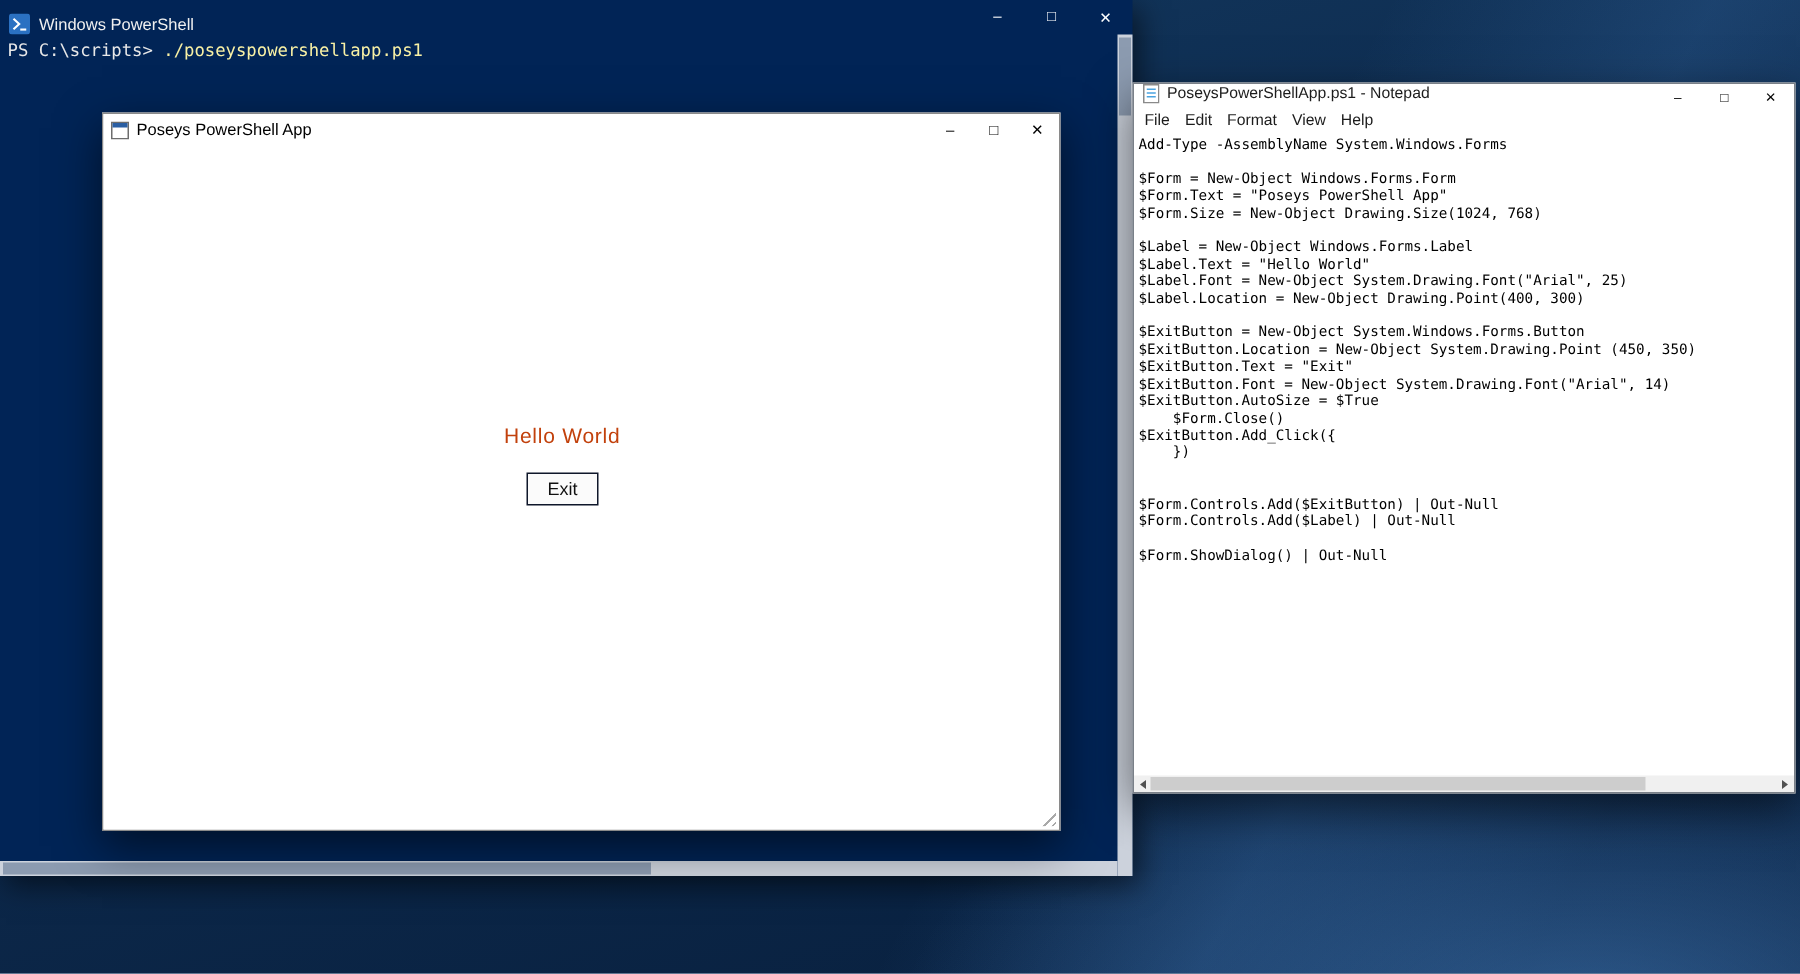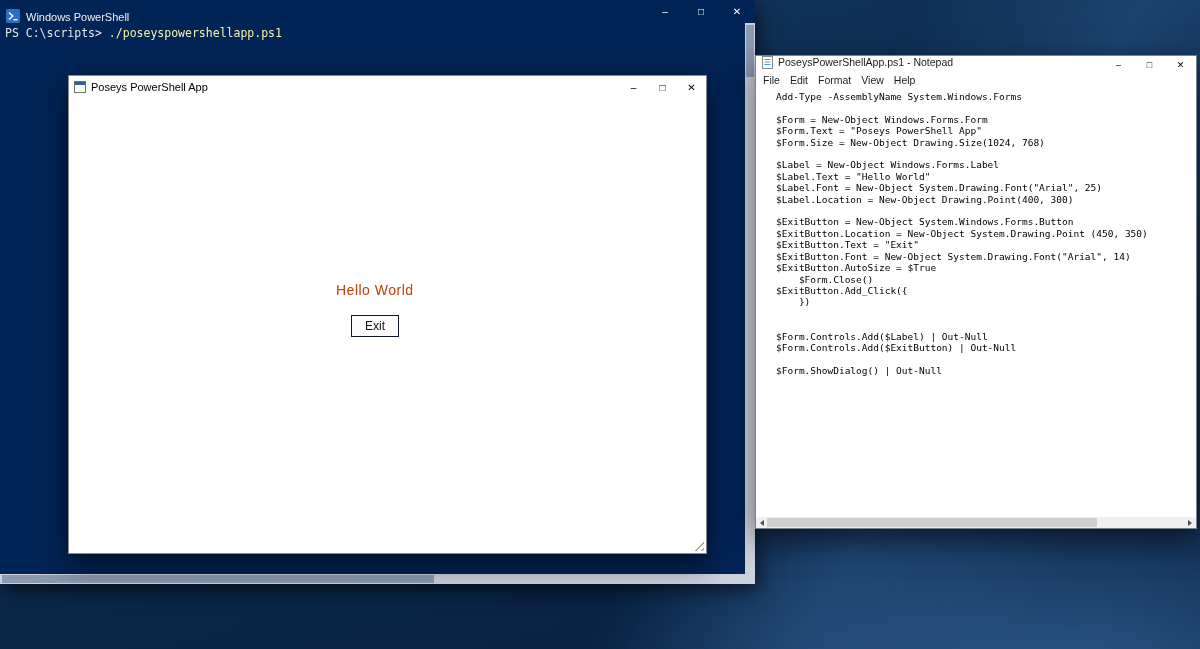"Add-Type -AssemblyName" .np-text { padding: 2px 20px -> 2px 3px }
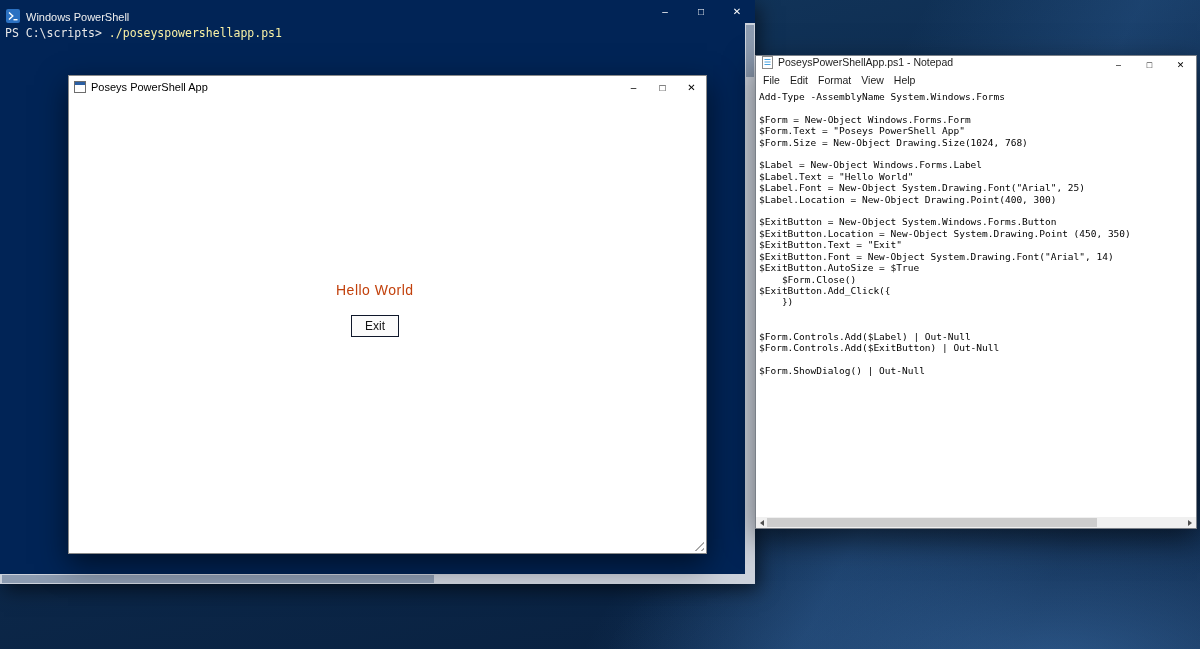"$Form.Controls.Add($Label) | Out-Null" div.code-line { order: before "$Form.Controls.Add($ExitButton) |" -> after "$Form.Controls.Add($ExitButton) |" }
